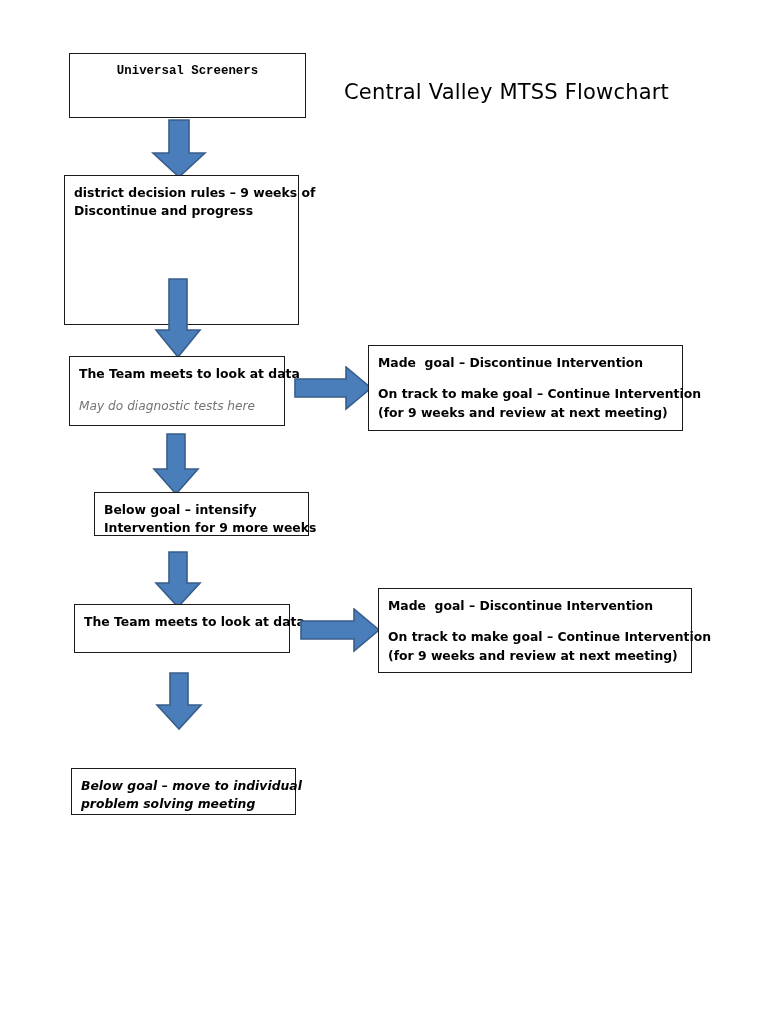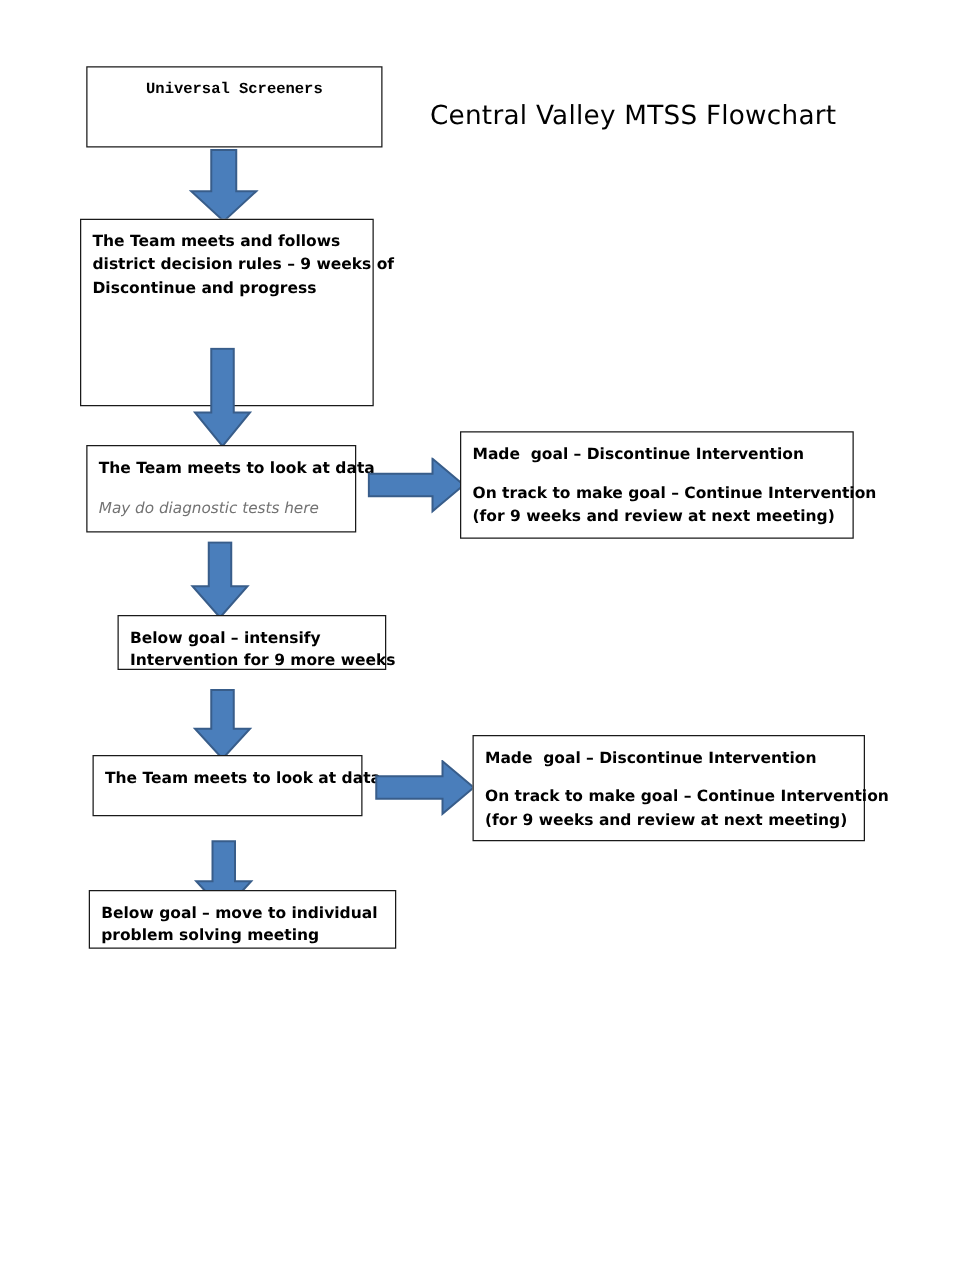"The Team meets and follows" span.line { html: <span>The Team meets and follows</span> -> none }
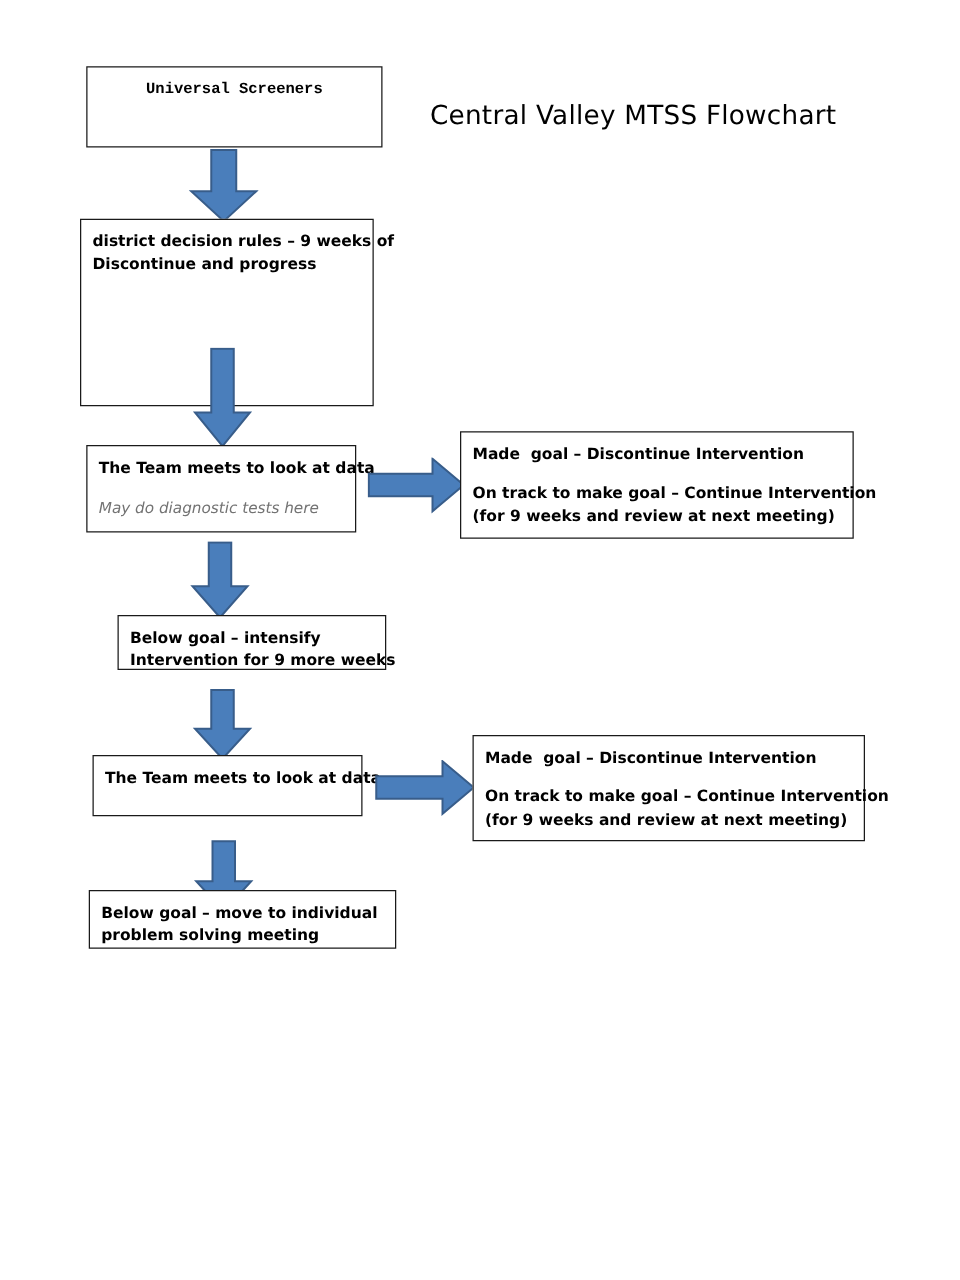"Below goal – move to" #node-below-goal-move { font-style: none -> italic; top: 712px -> 768px; width: 246px -> 225px }
